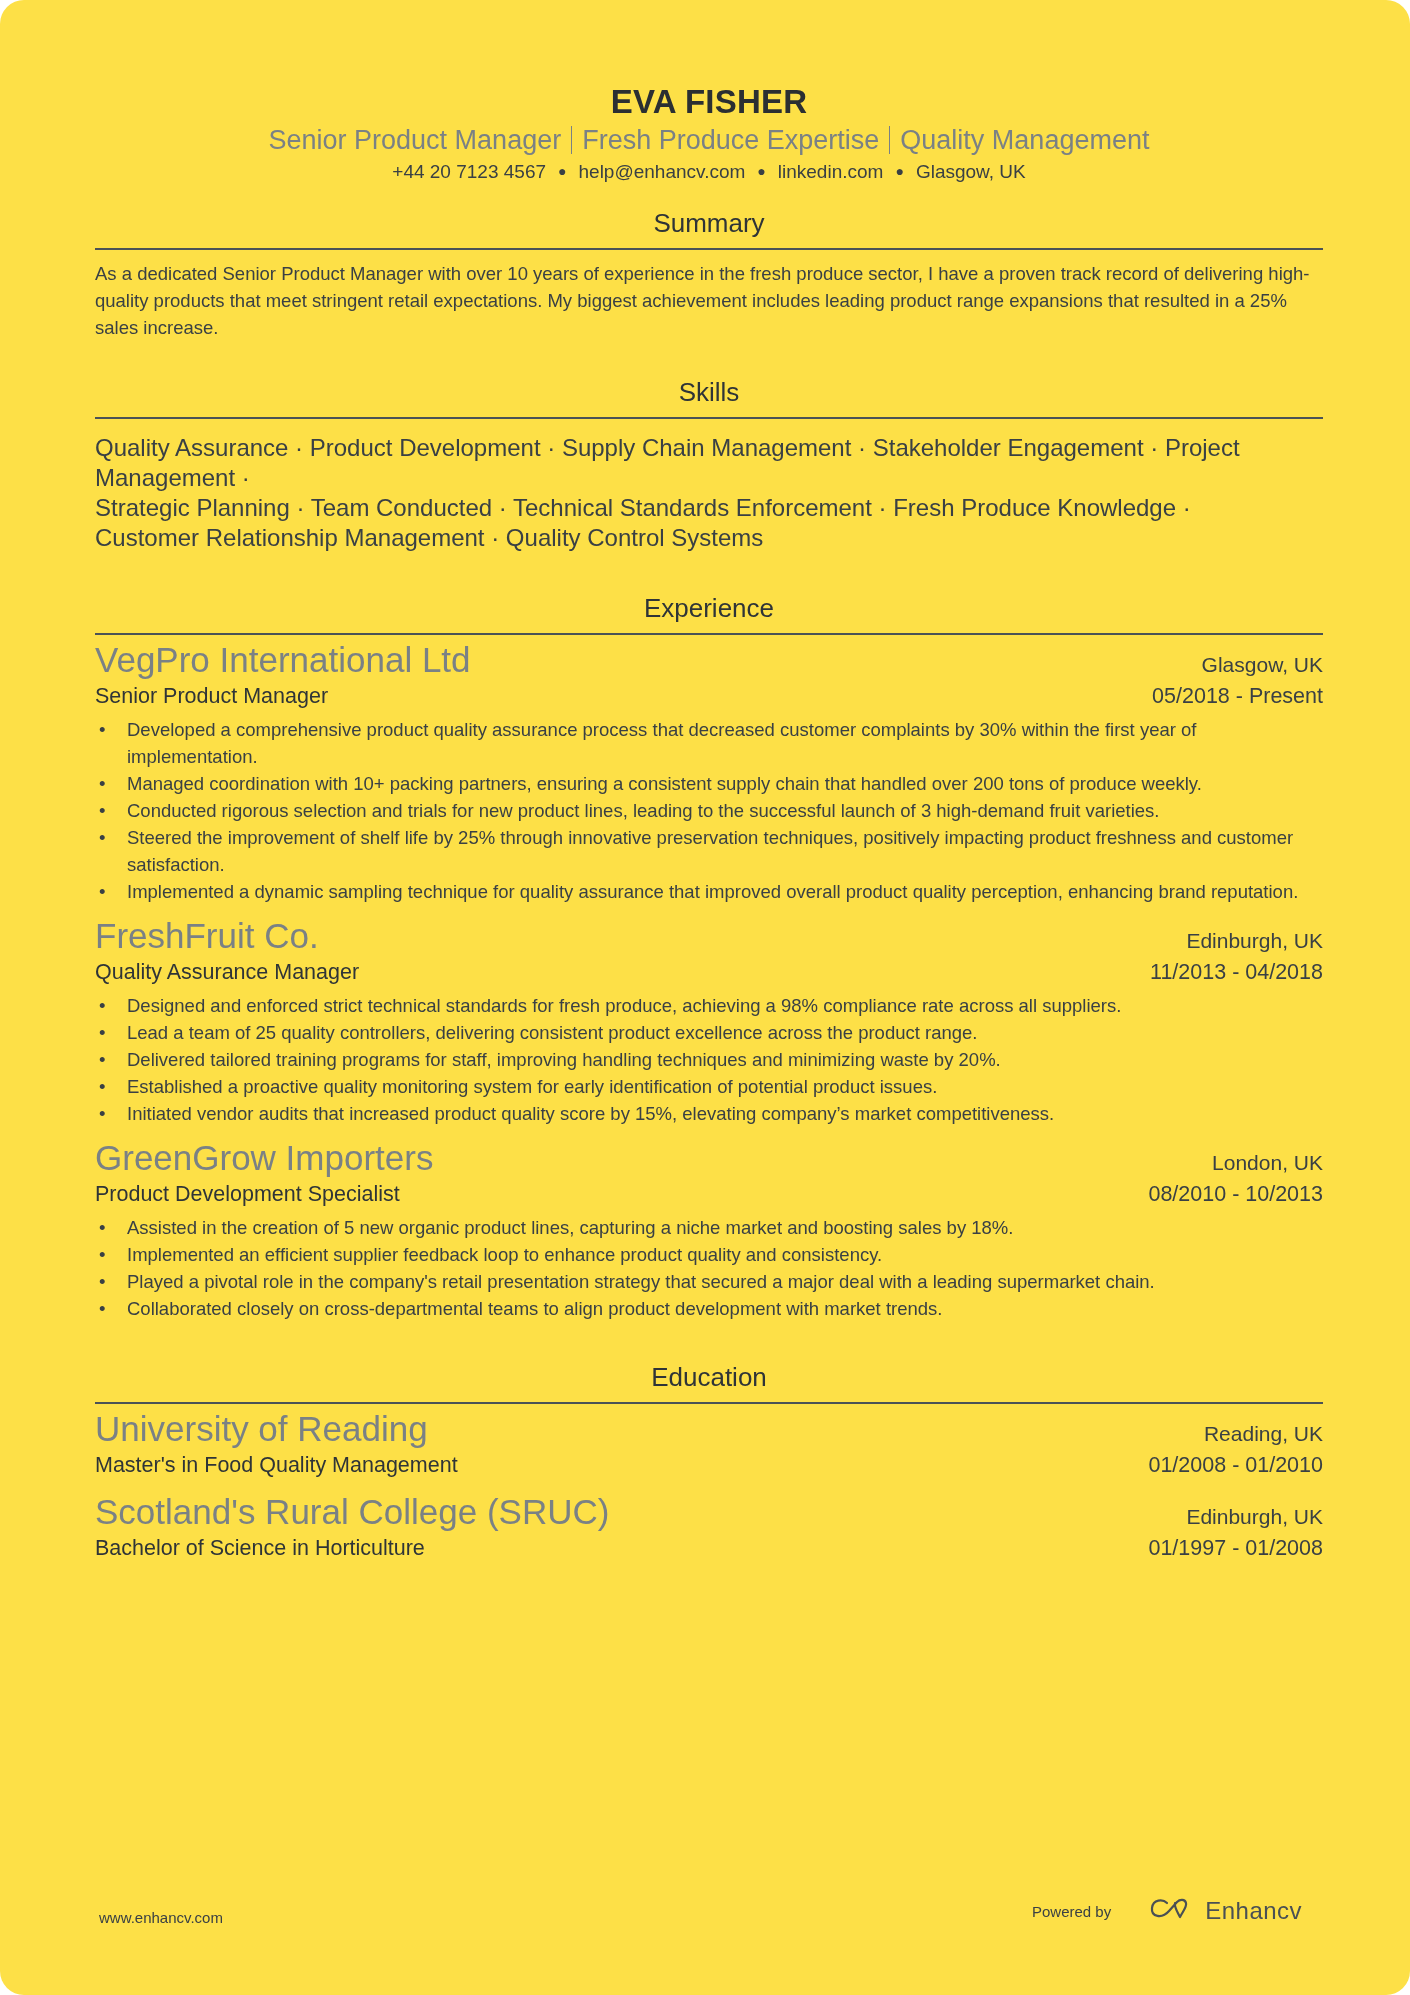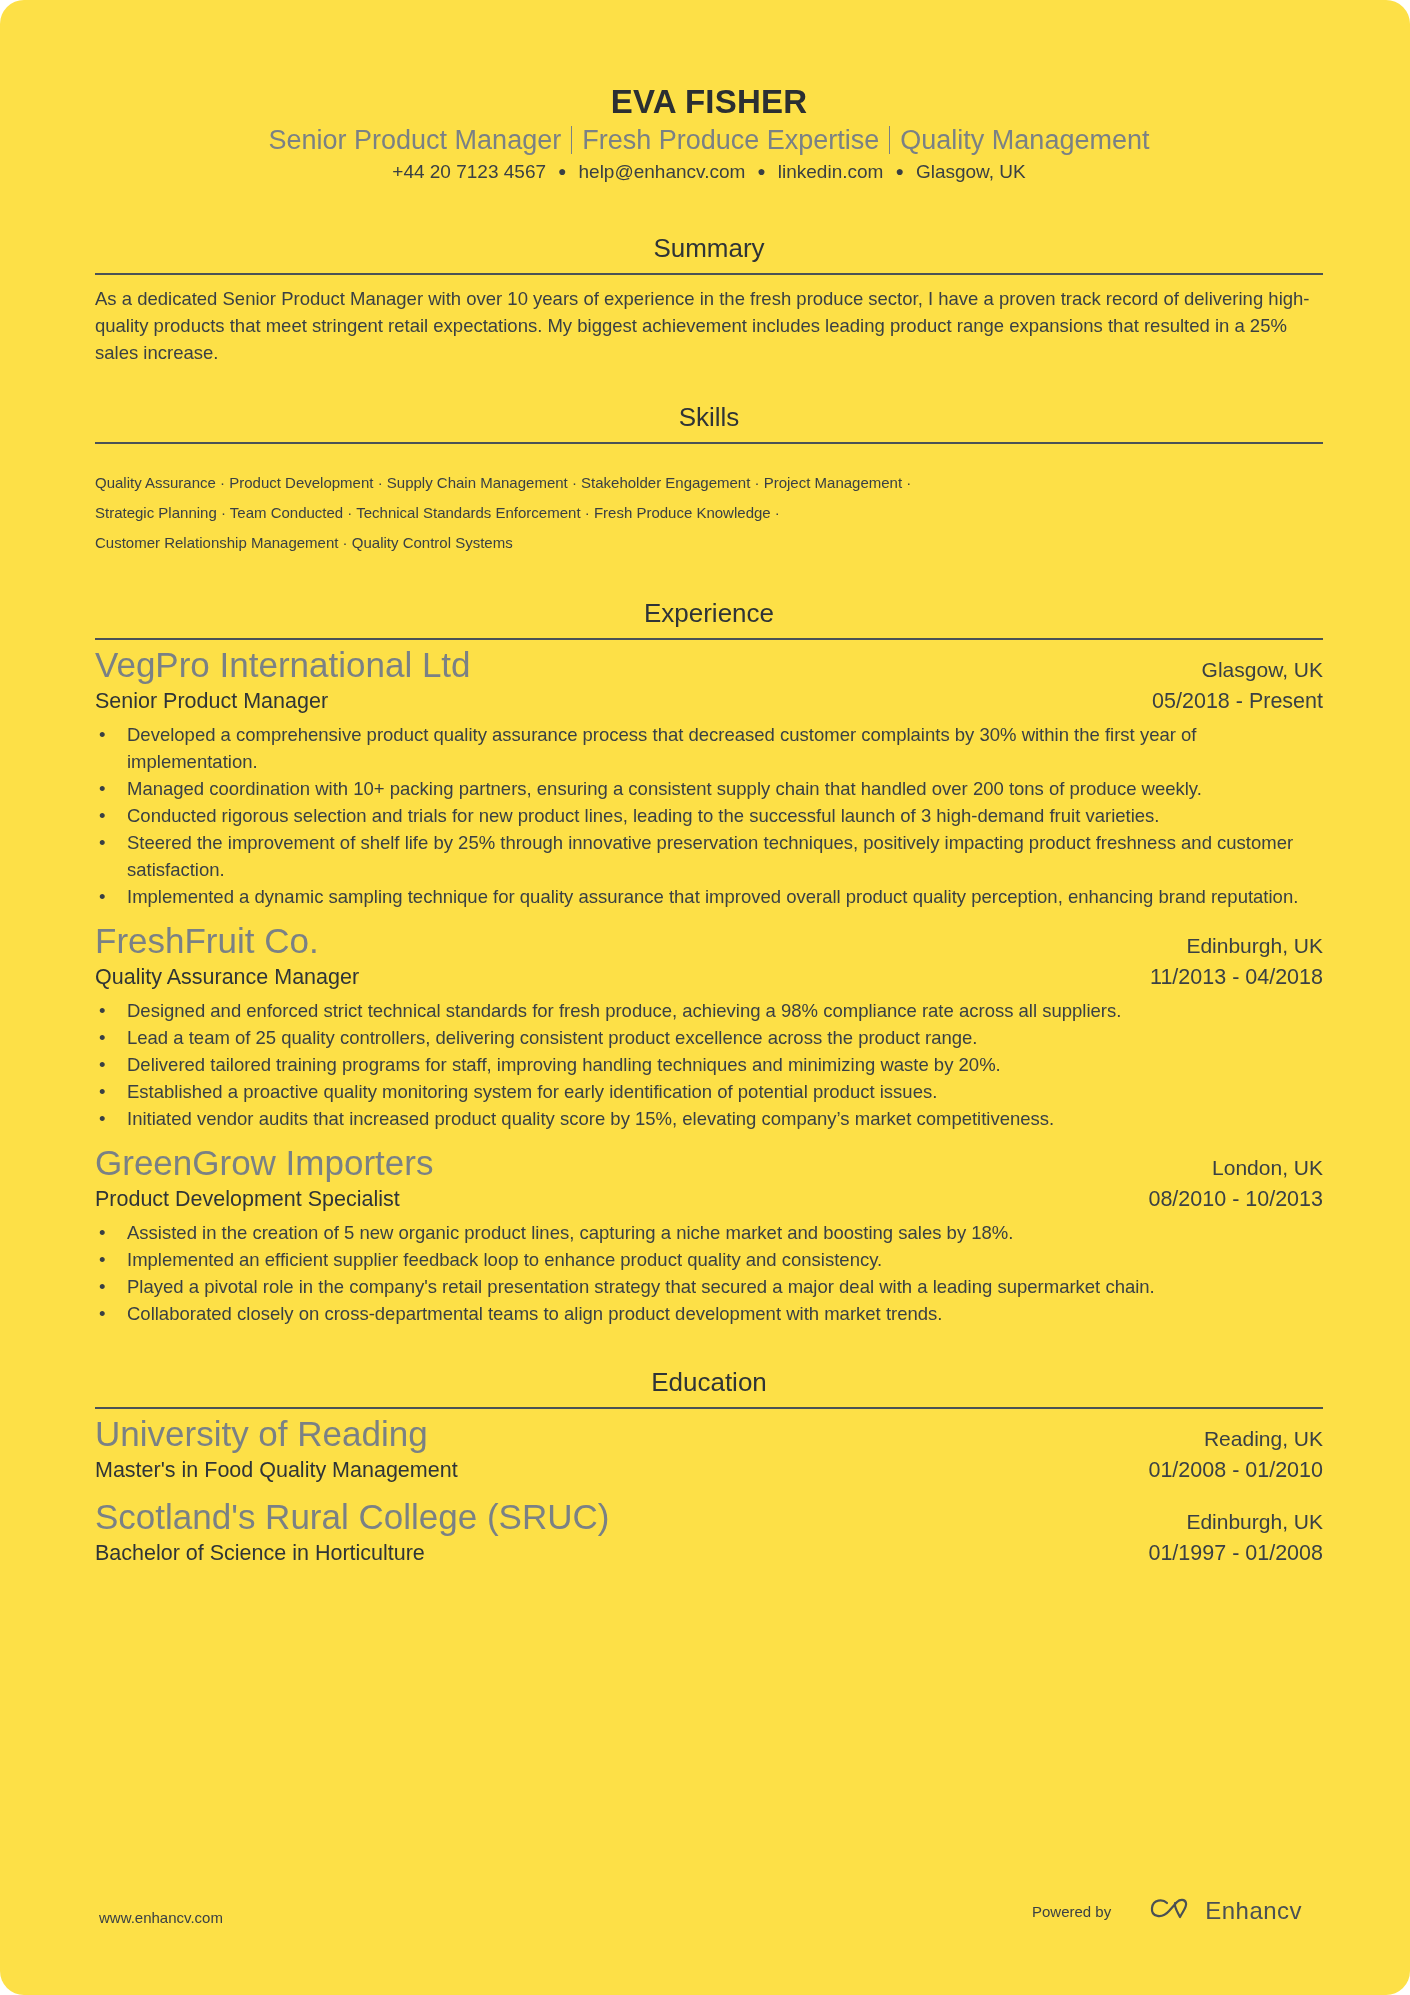"Summary" div { margin-top: 46px -> 21px }
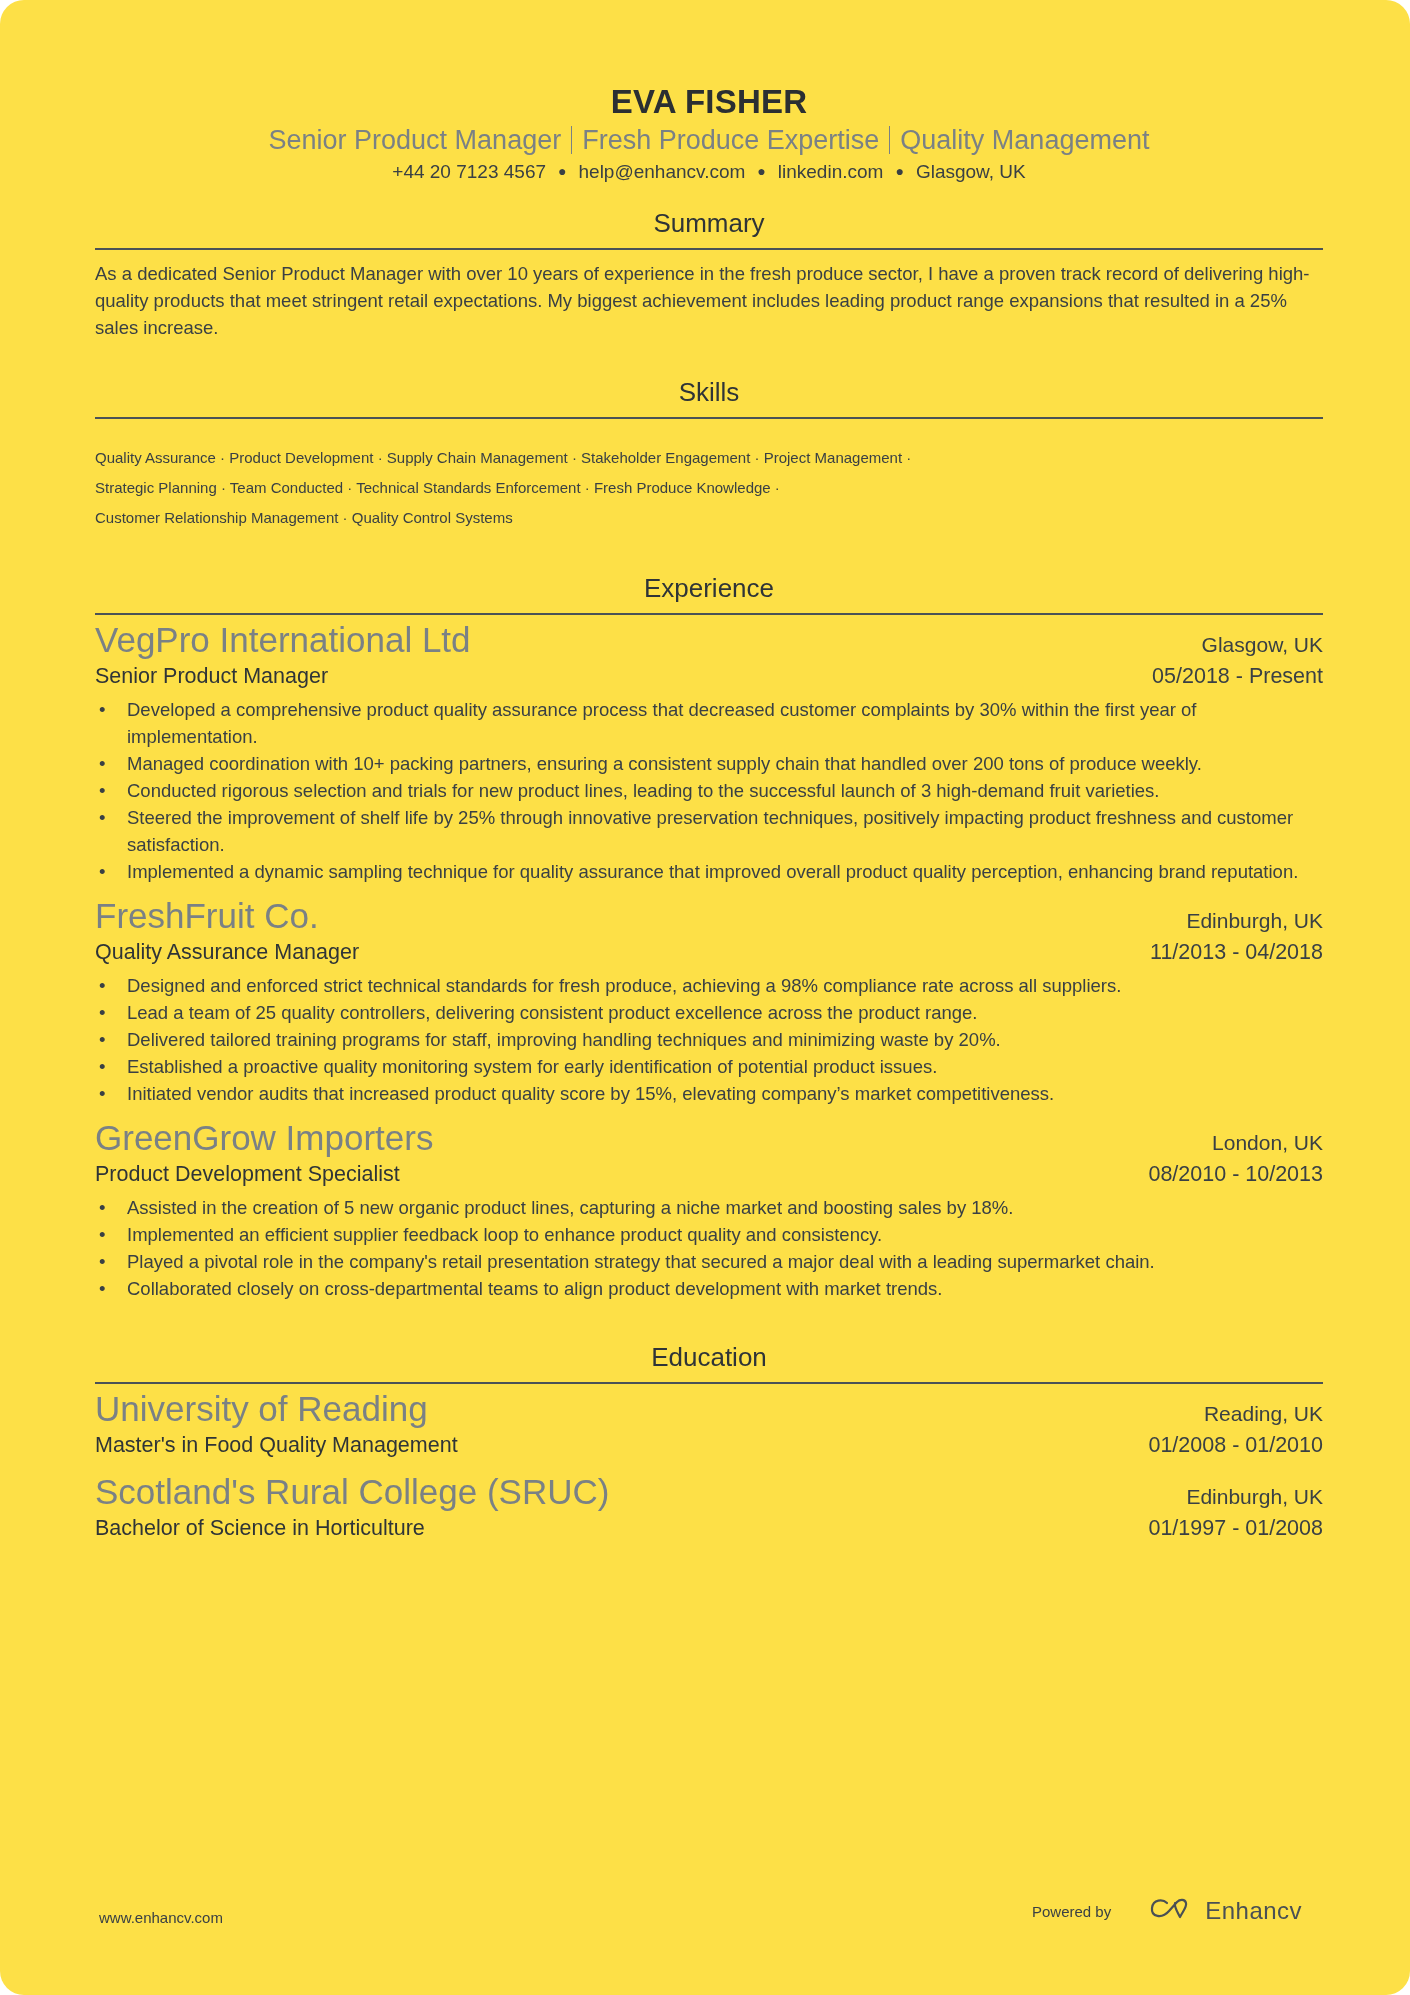"Quality Assurance · Product Development" .skills-text { font-size: 15px -> 24px; margin-top: 24px -> 14px }
